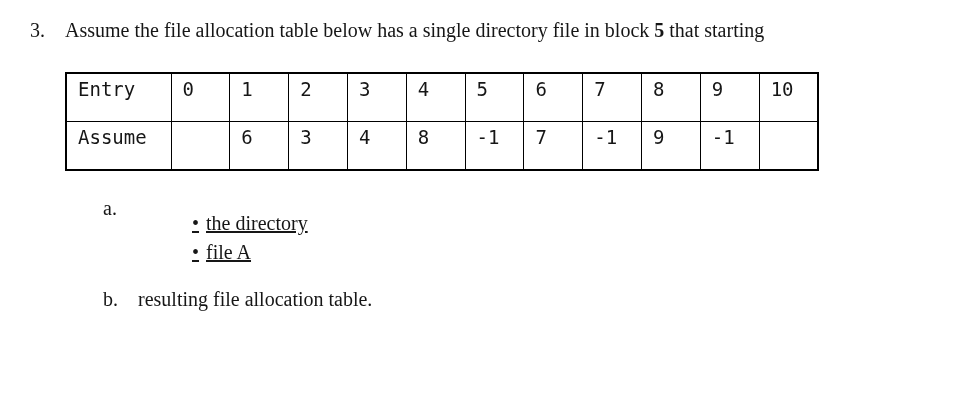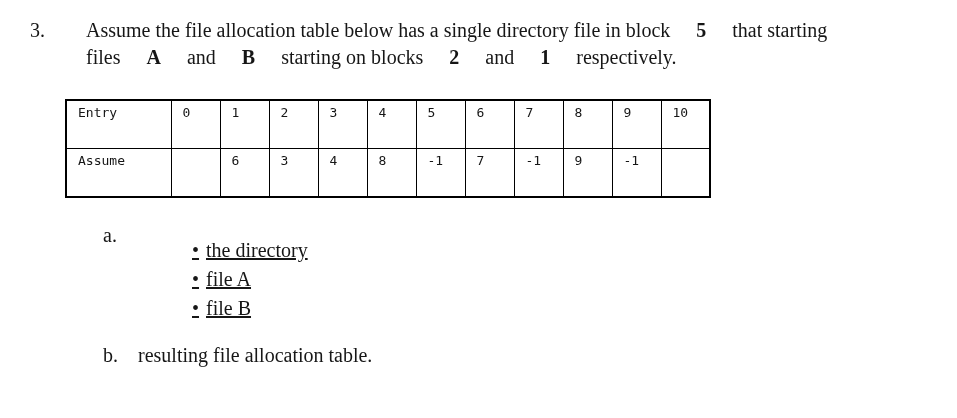"Assume the file allocation table" .seg { margin-left: 21px -> none }
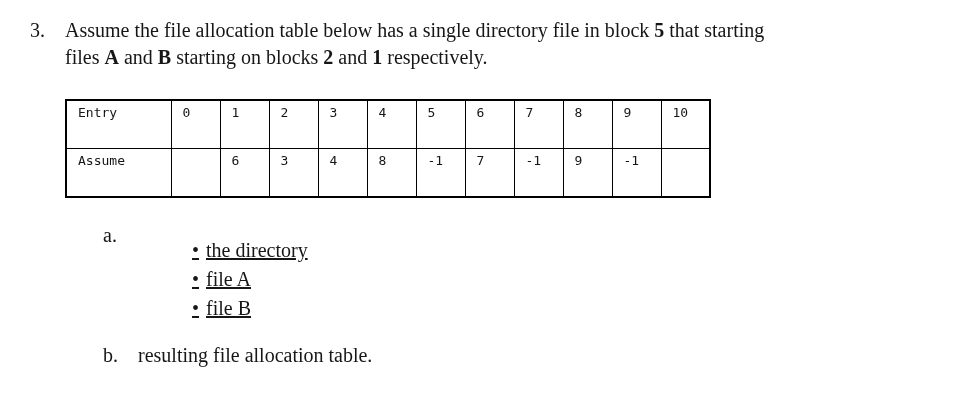"files A and B starting" div { html: <div><span>files </span><span>A</span><span> and </span><span>B</span><span> starting on blocks </span><span>2</span><span> and </span><span>1</span><span> respectively.</span></div> -> none }
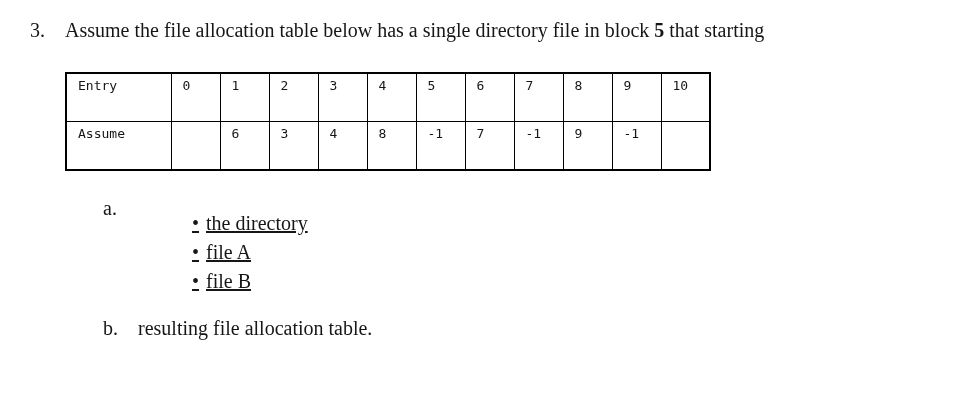"Entry" .fat-table { font-size: 13px -> 19px; width: 646px -> 754px }
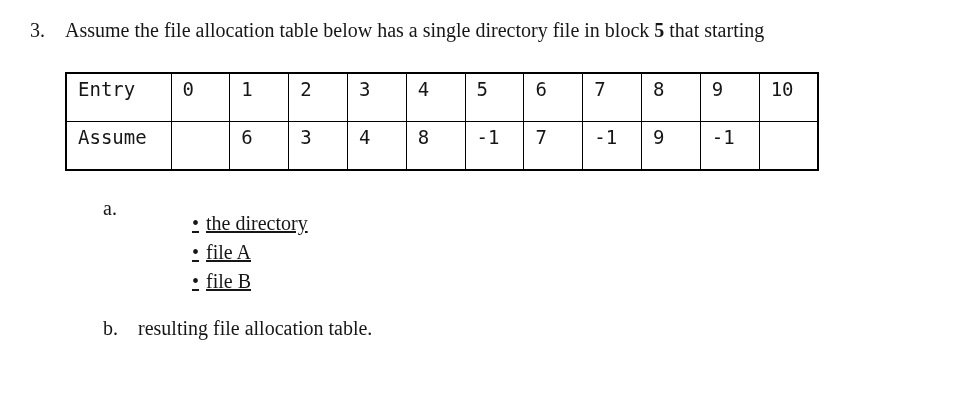"• file B" li { html: <li><span>•</span><span>file B</span></li> -> none }
